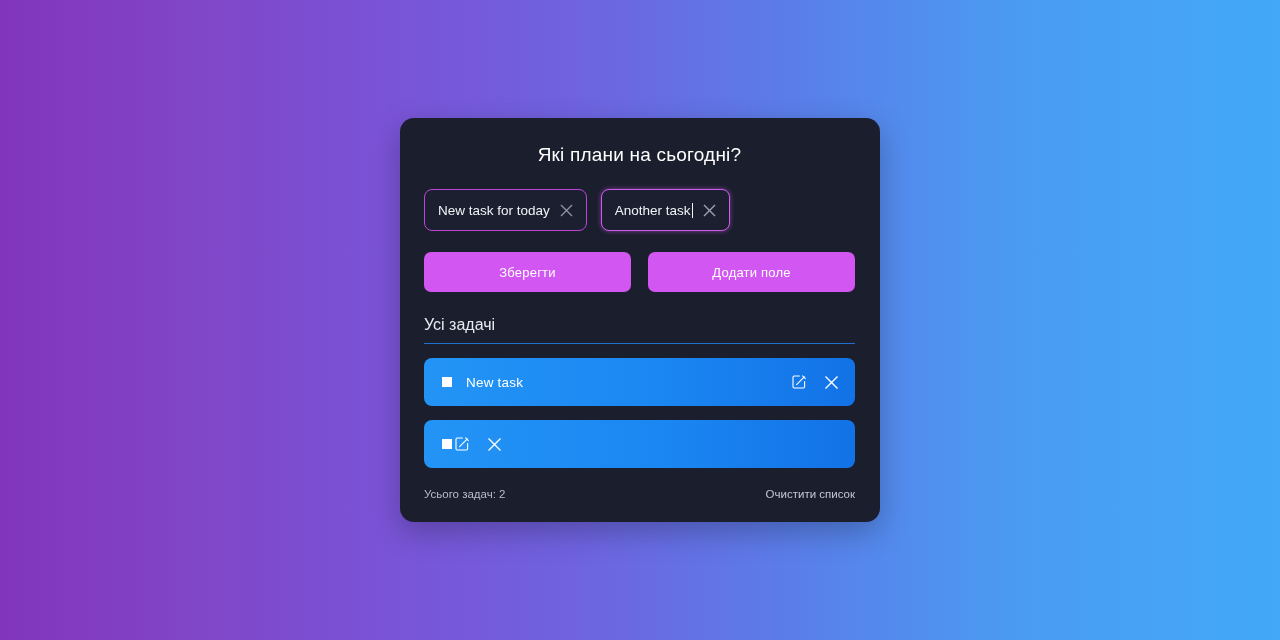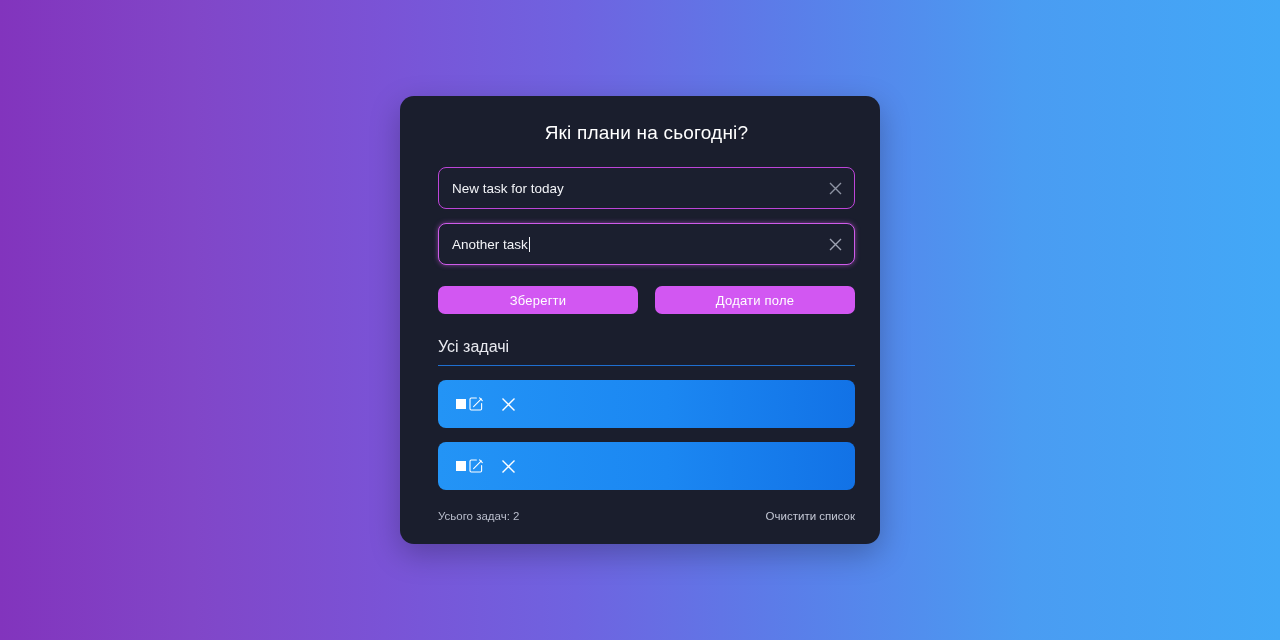"Які плани на сьогодні?" .card { padding: 26px 25px 22px 38px -> 26px 25px 22px 24px }
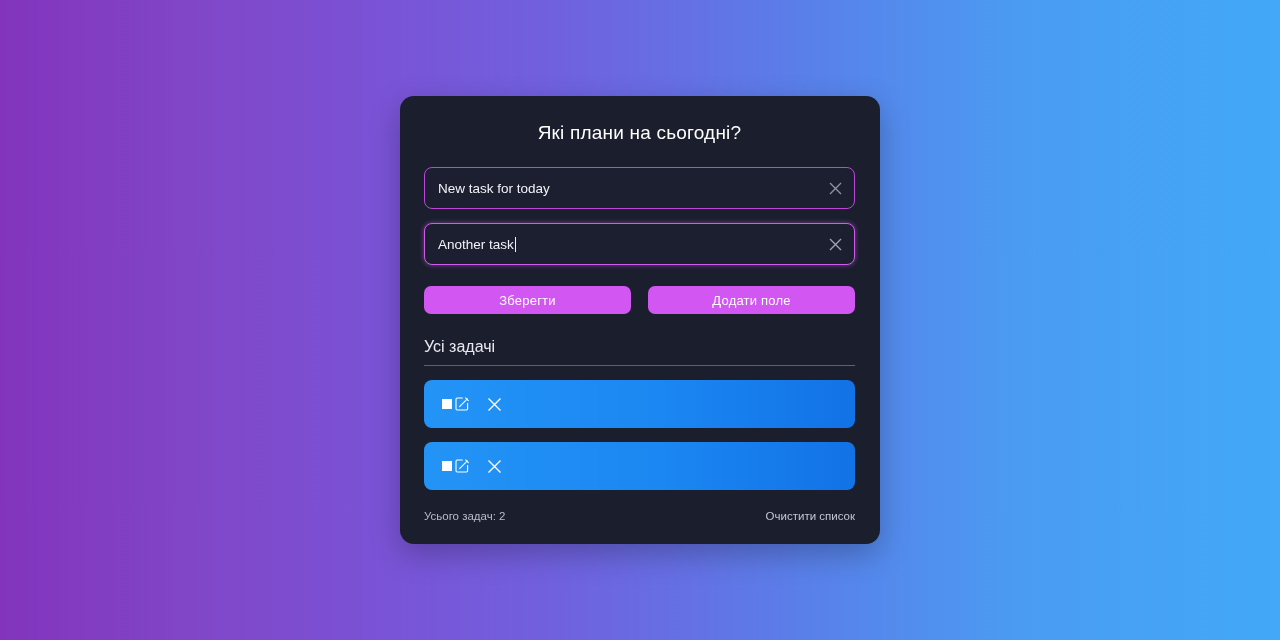"New task for today" .input-list { flex-direction: column -> row }
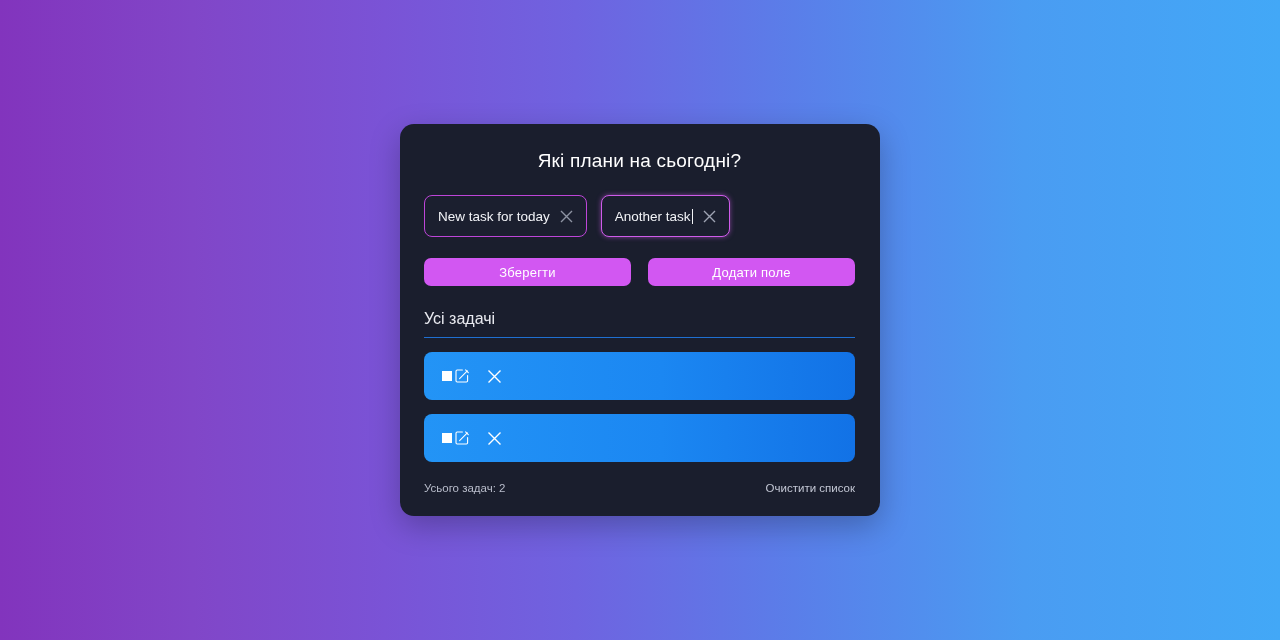"Зберегти" .btn { height: 28px -> 40px }
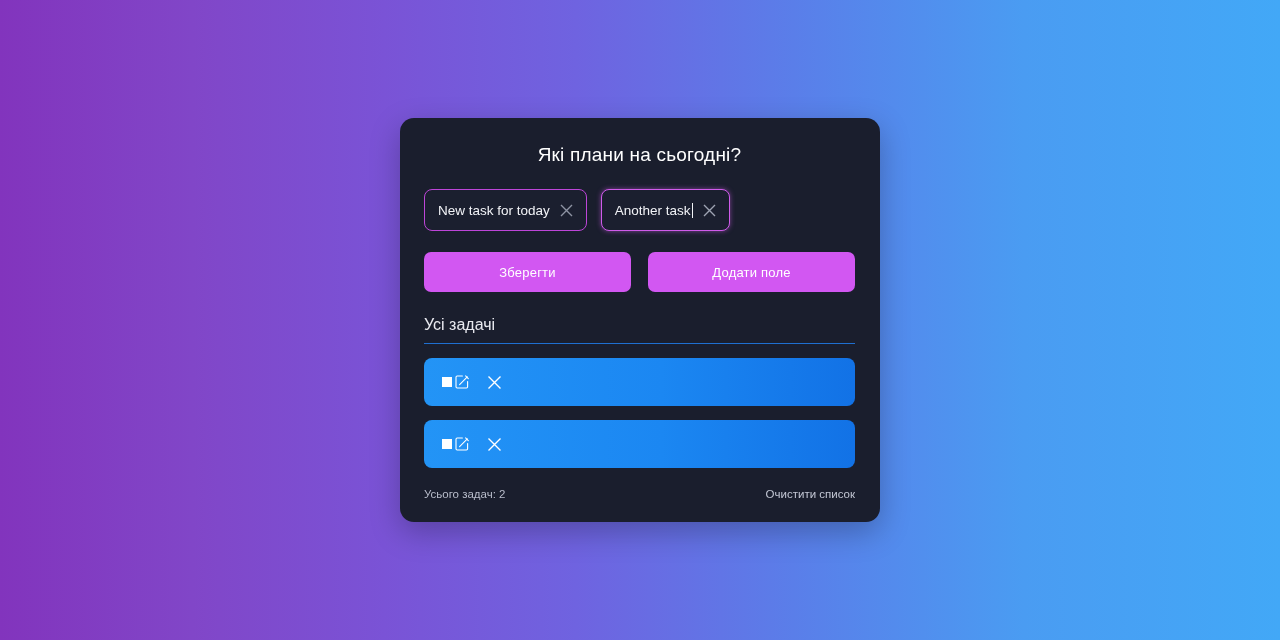"New task" span.task-label { html: none -> <span>New task</span> }
